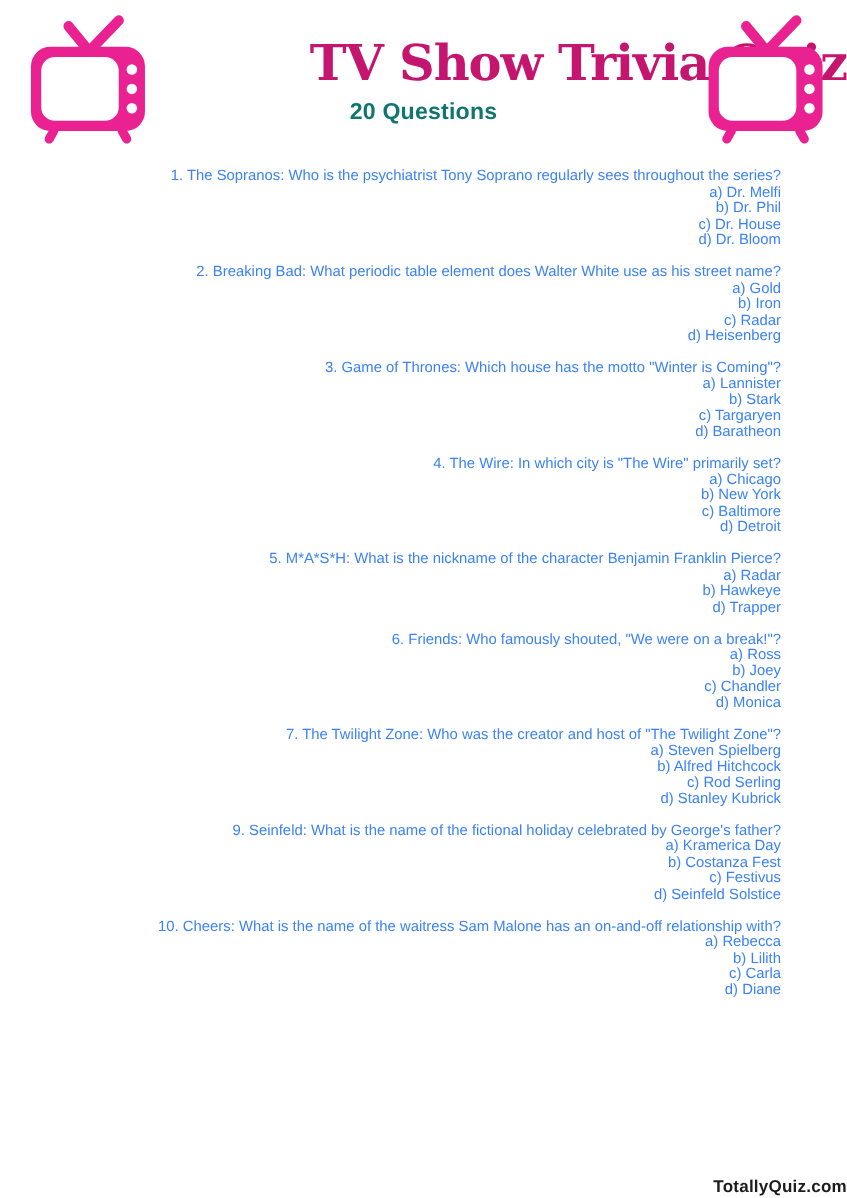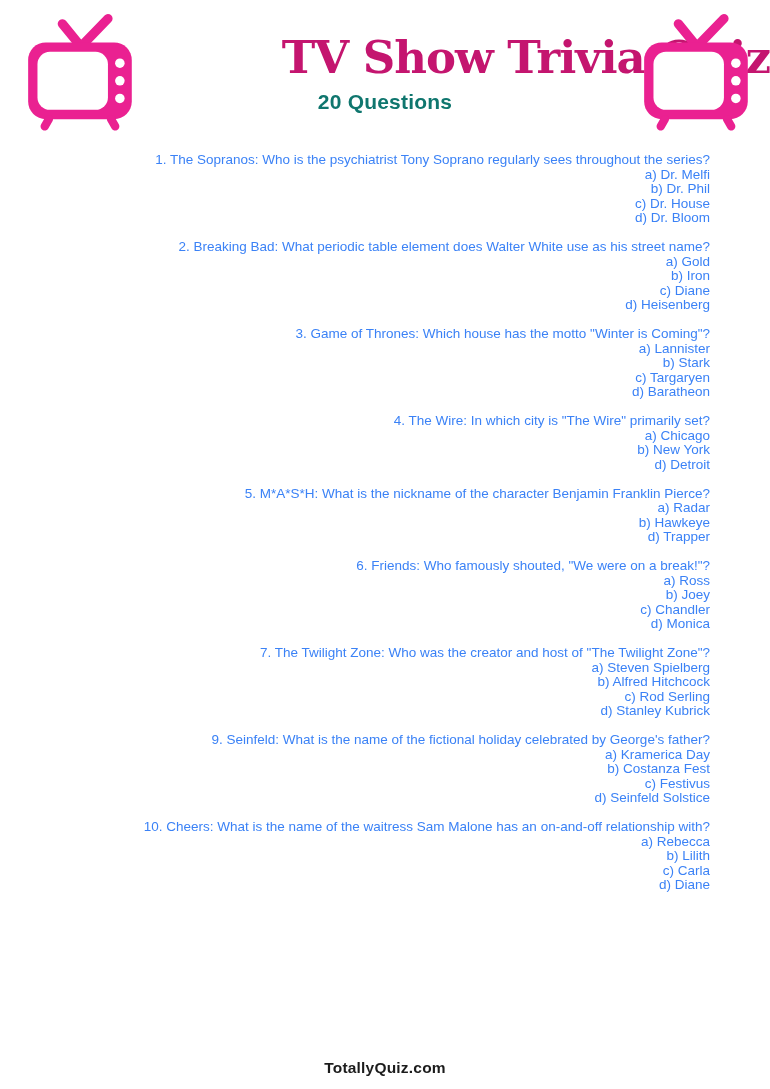"c) Diane" div.q-line { text: Diane -> Radar }
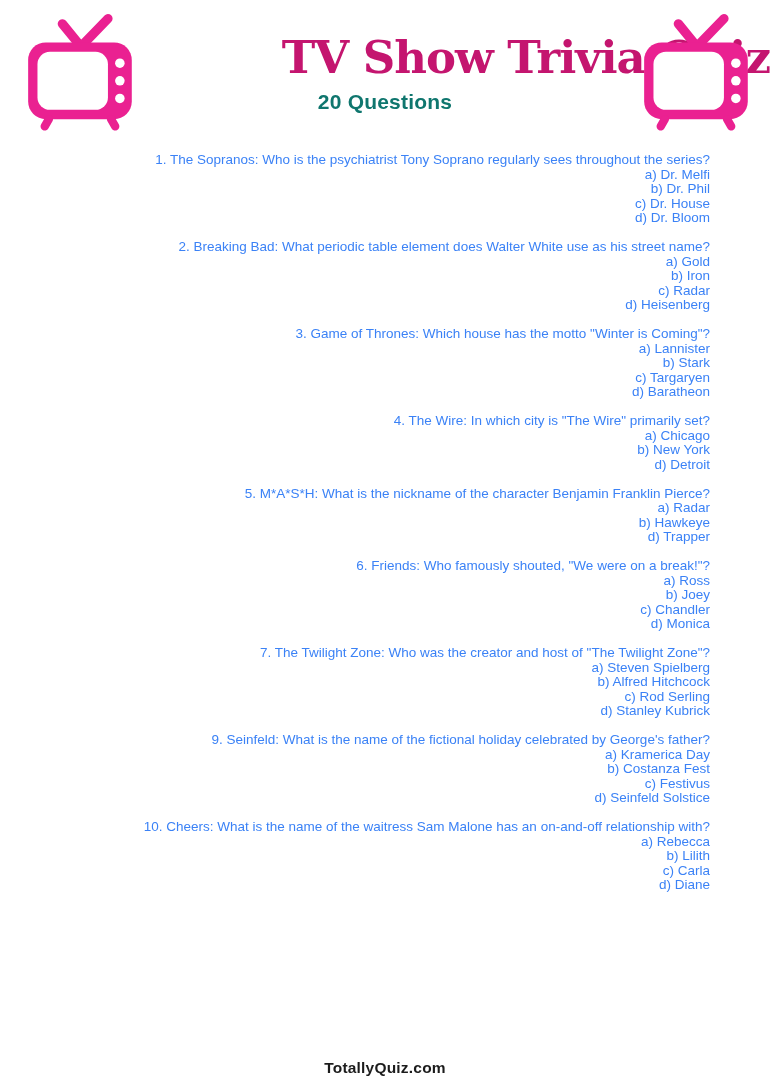"c) Baltimore" div.q-line { html: none -> <div>c) Baltimore</div> }
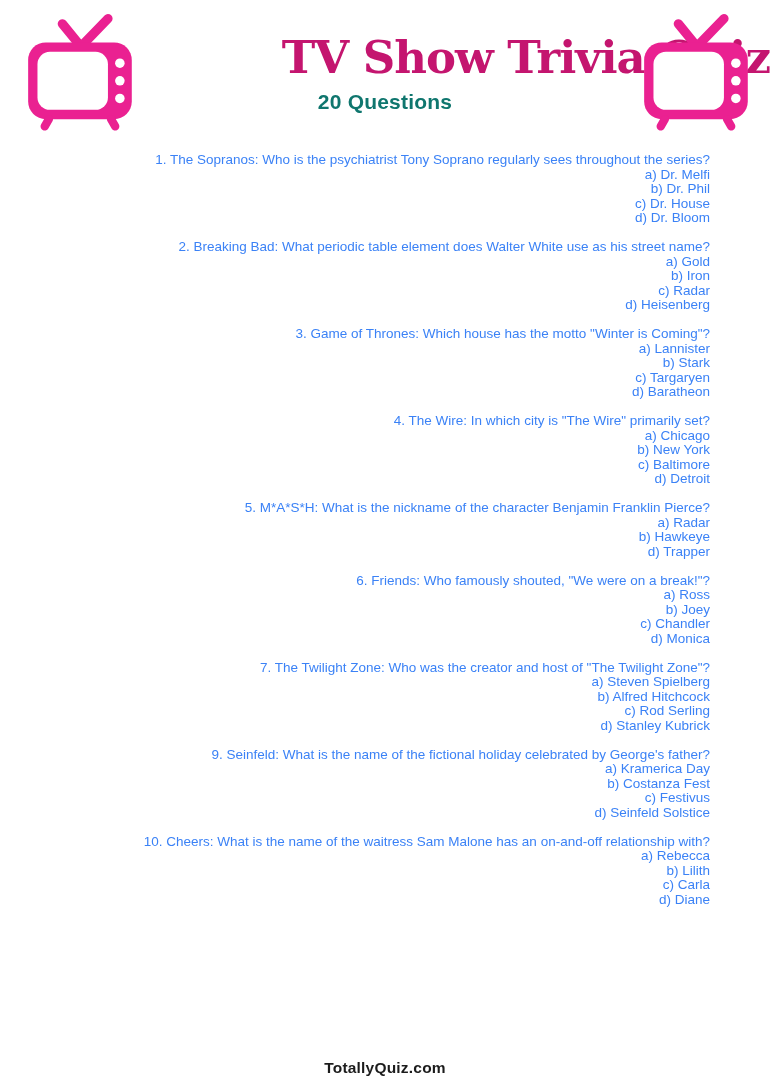"TotallyQuiz.com" footer { bottom: 12px -> 0; text-align: center -> right }
